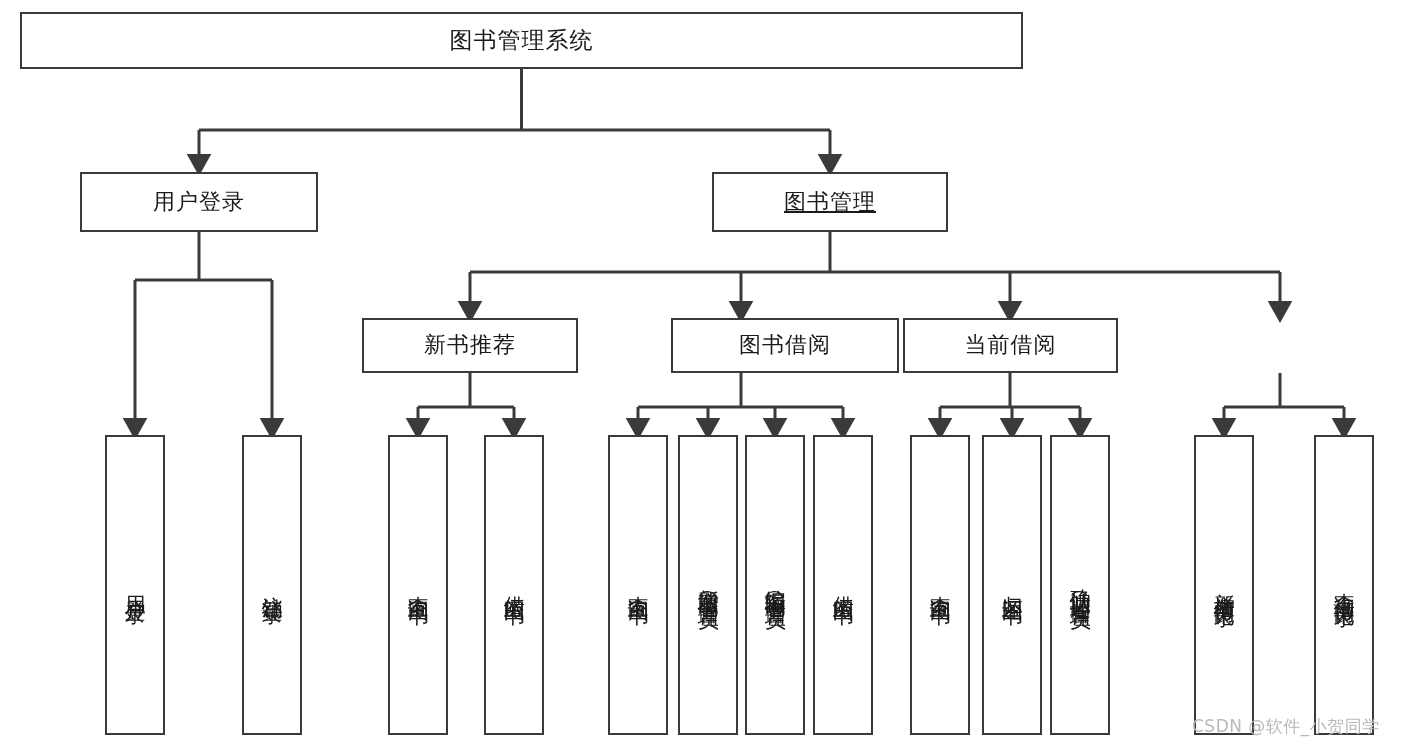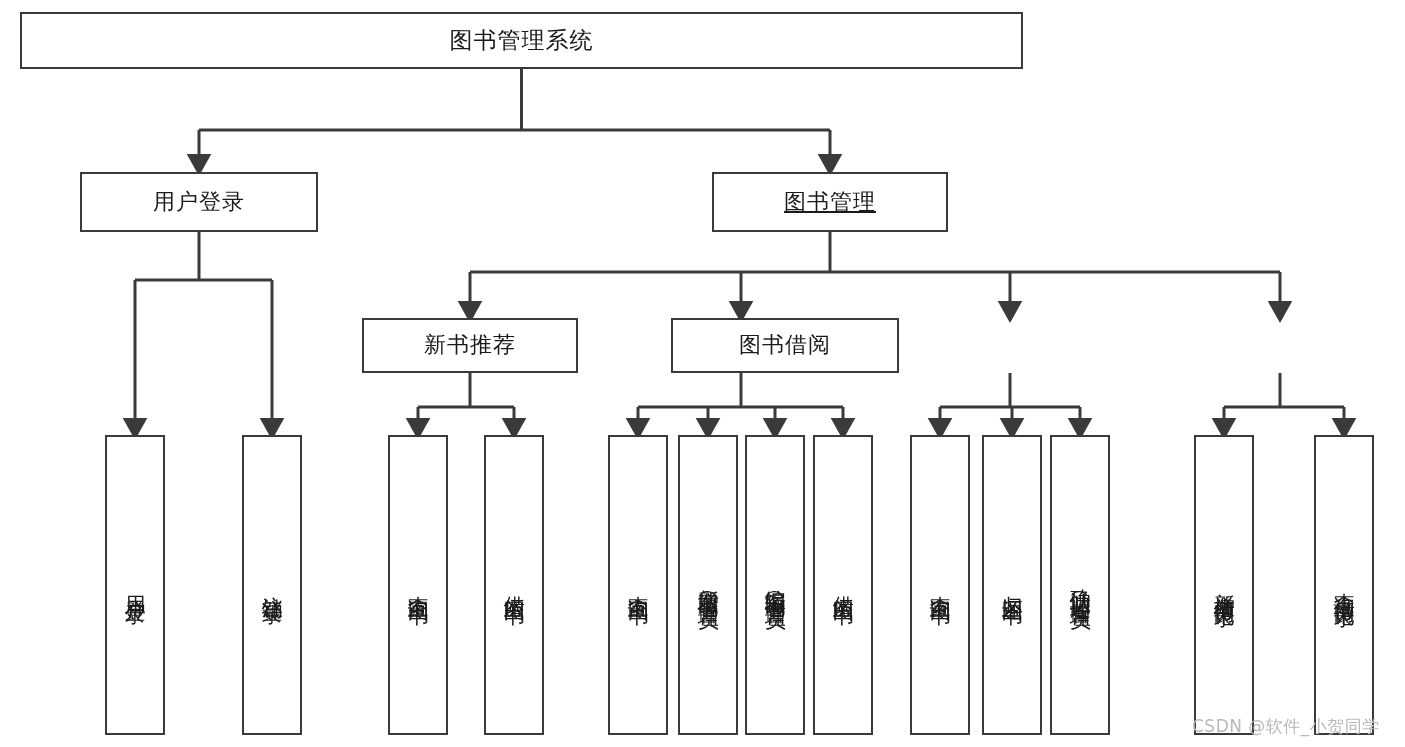"当前借阅" div.node { html: none -> <div> <span>当前借阅</span> </div> }
